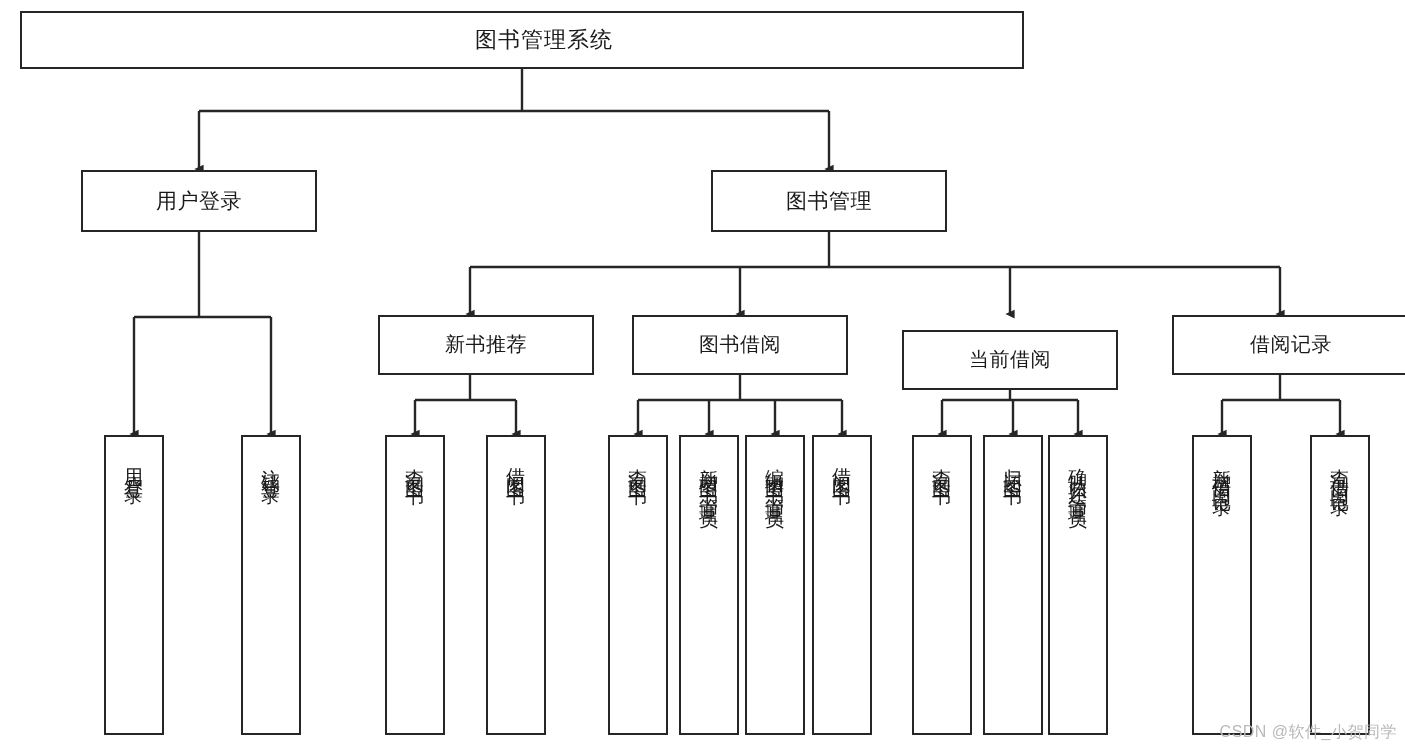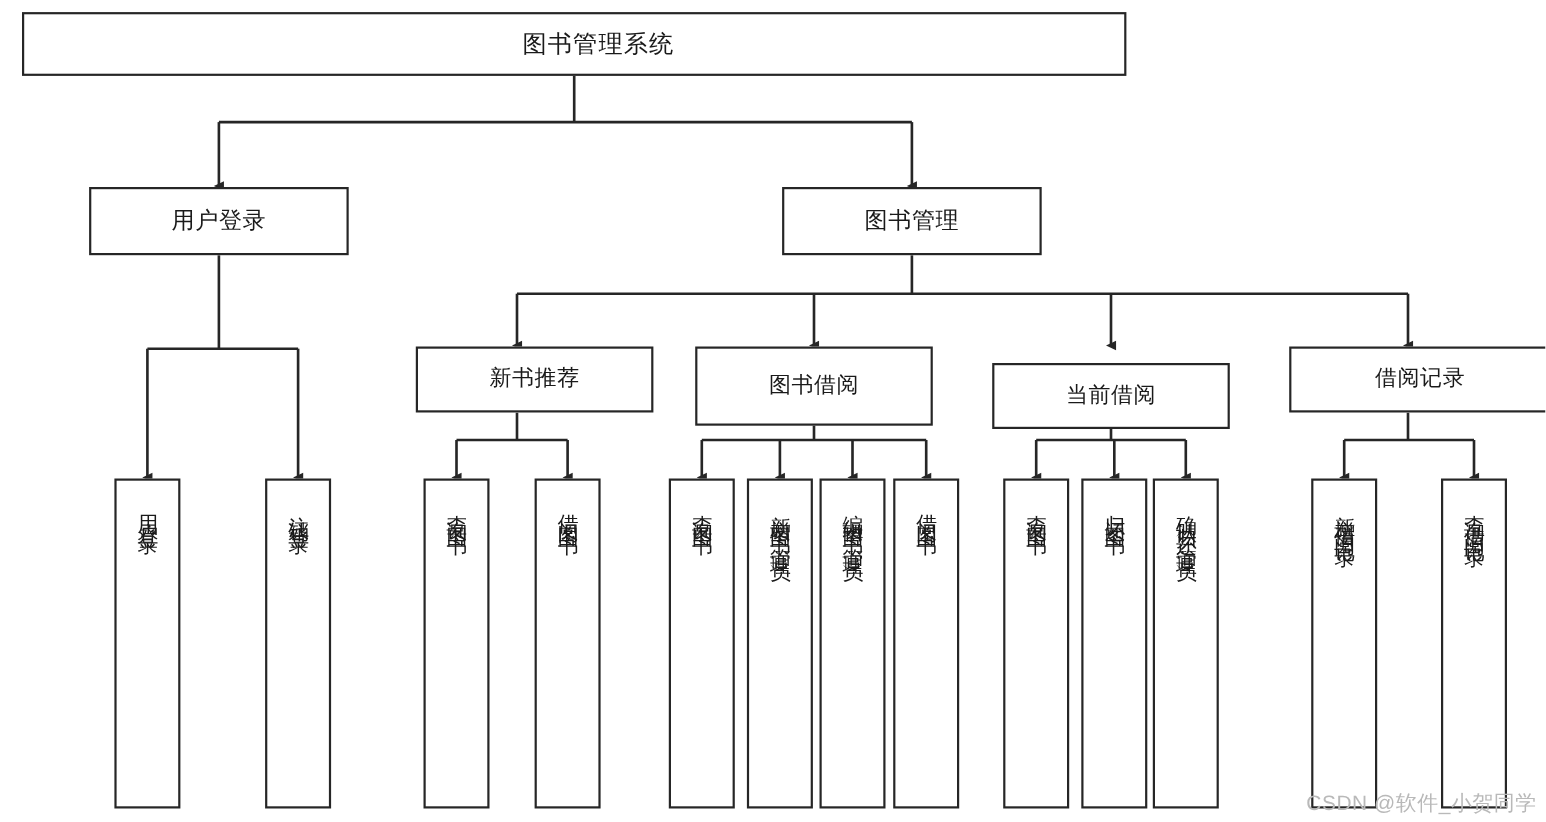"图书借阅" div.node { height: 72px -> 60px }
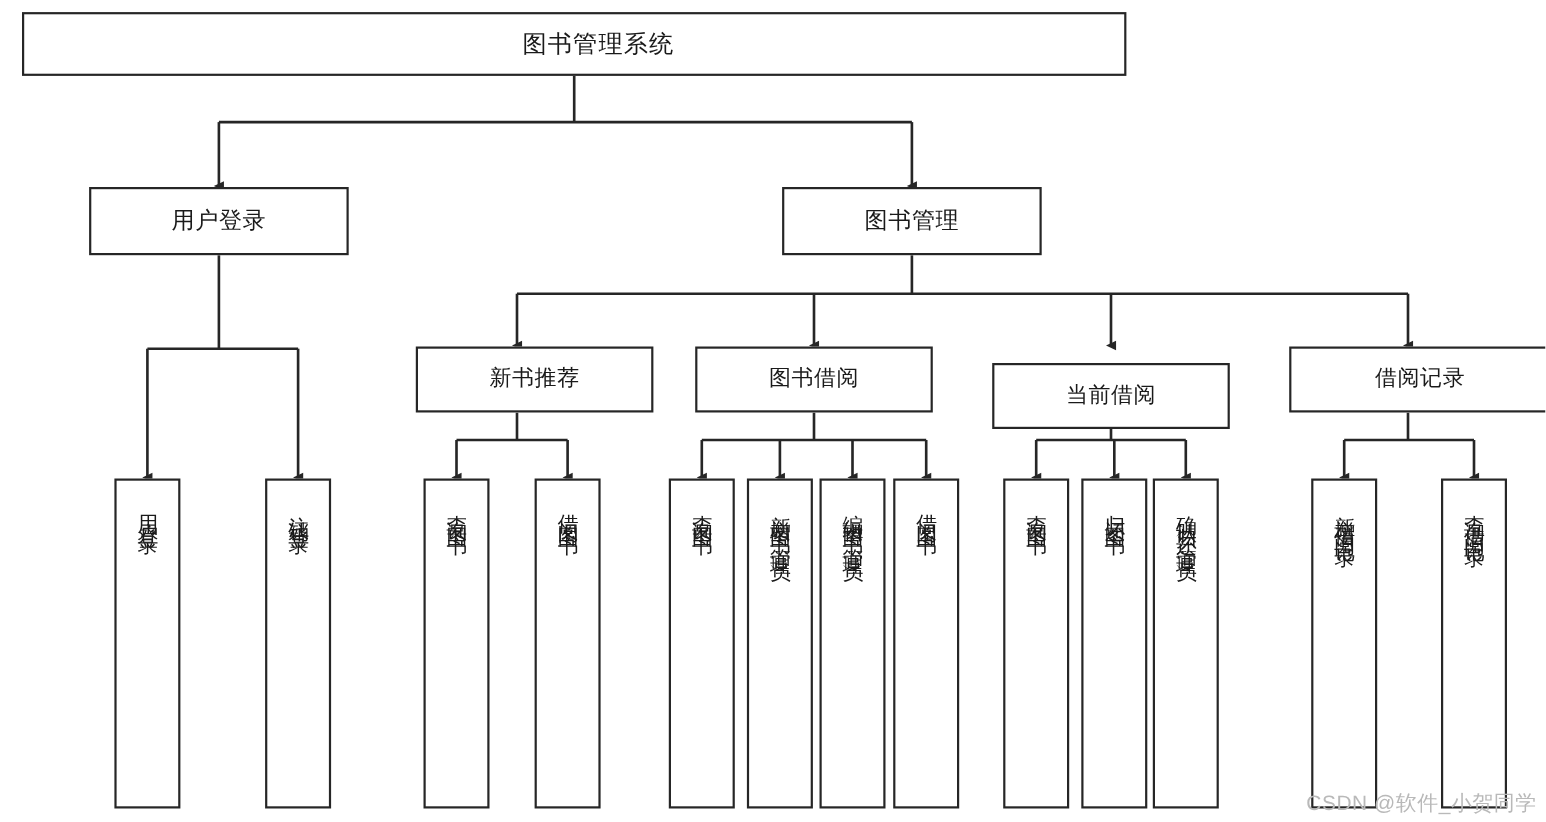"CSDN @软件_小贺同学" #watermark { font-size: 19px -> 16px }
